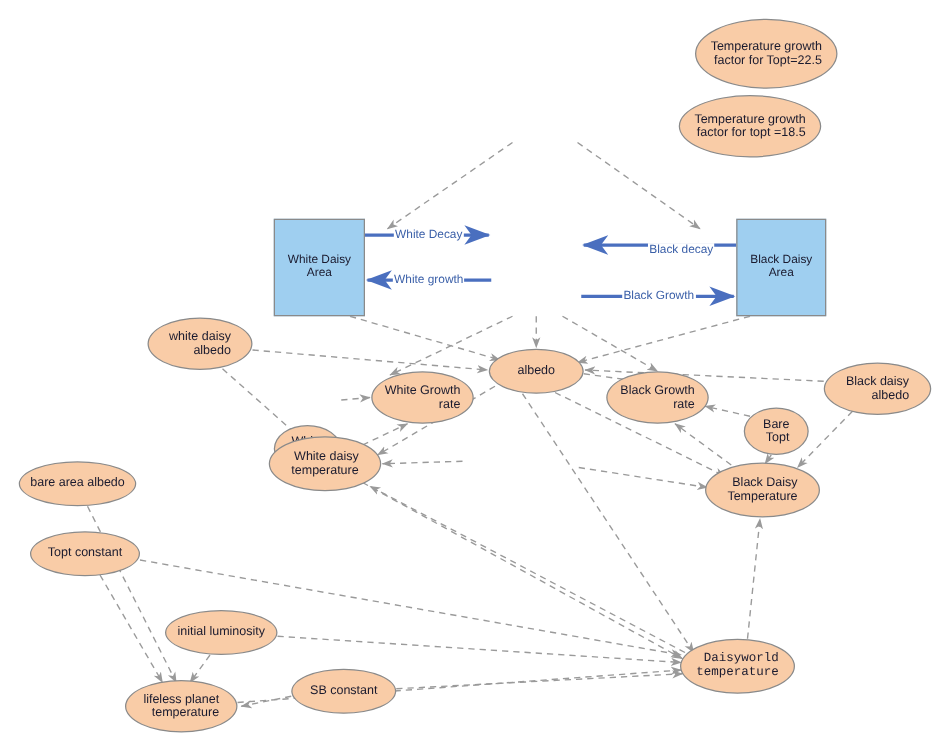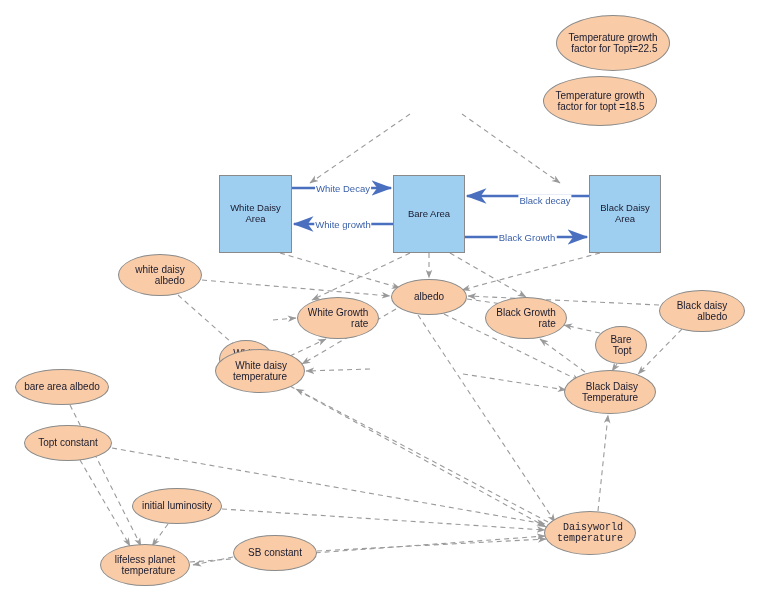"Bare Area" div.node { html: <div>Bare Area</div> -> none }
